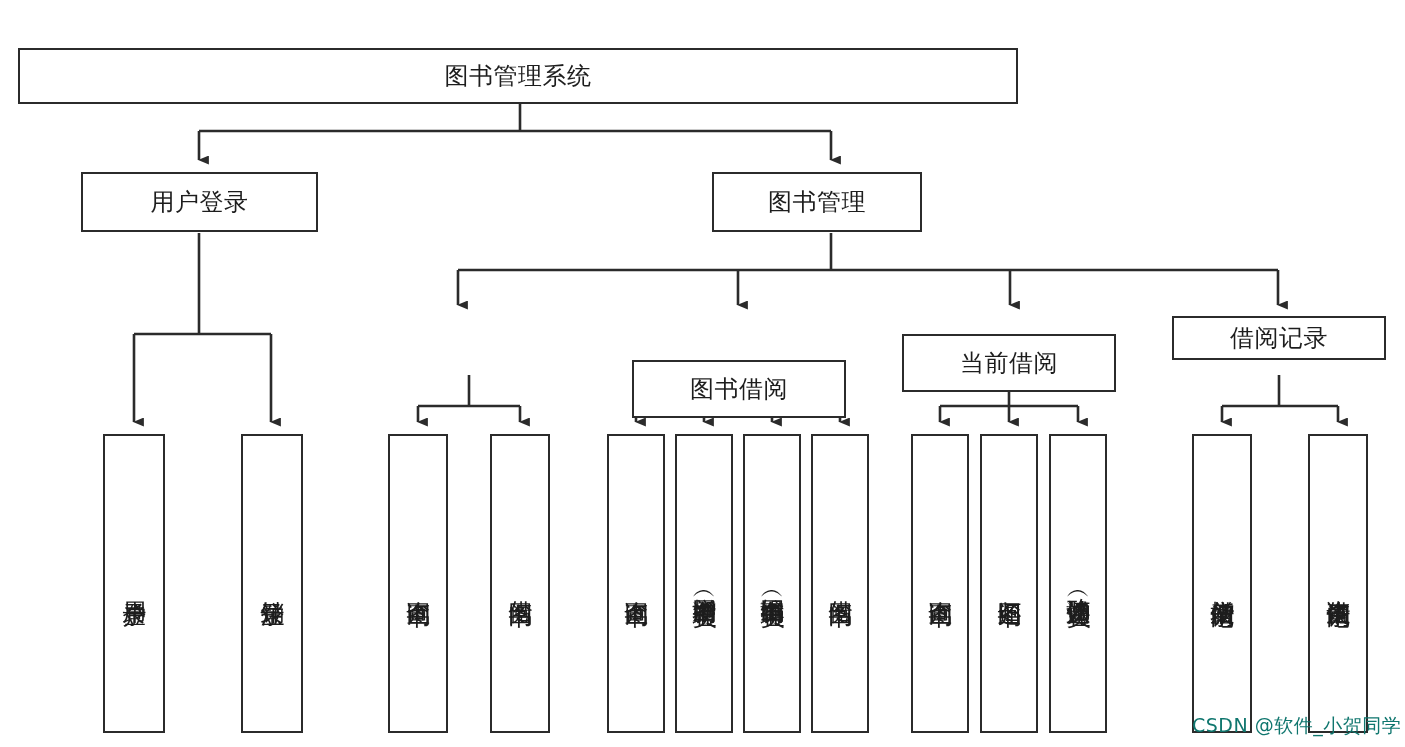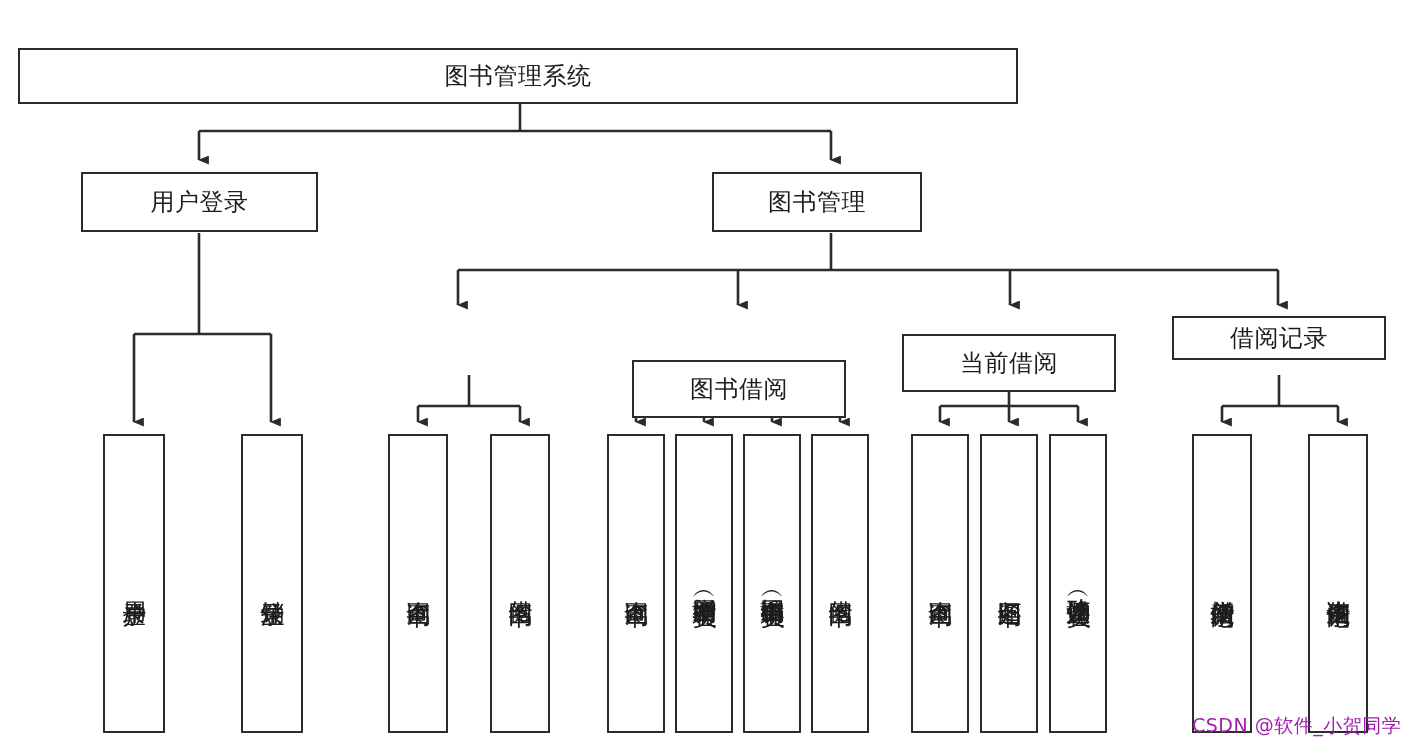"CSDN @软件_小贺同学" .watermark { color: #a21caf -> #0f766e }
